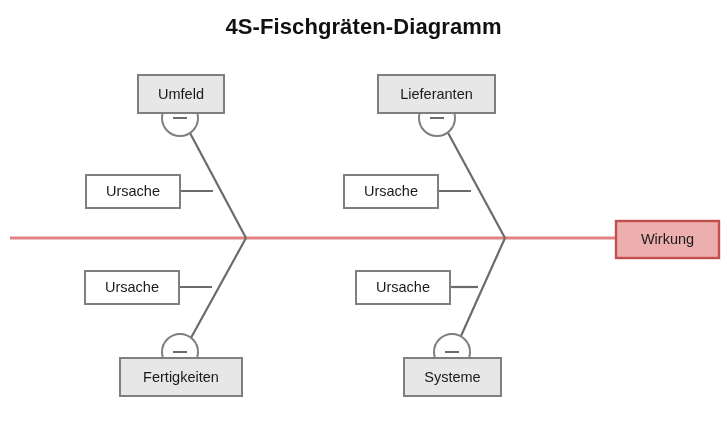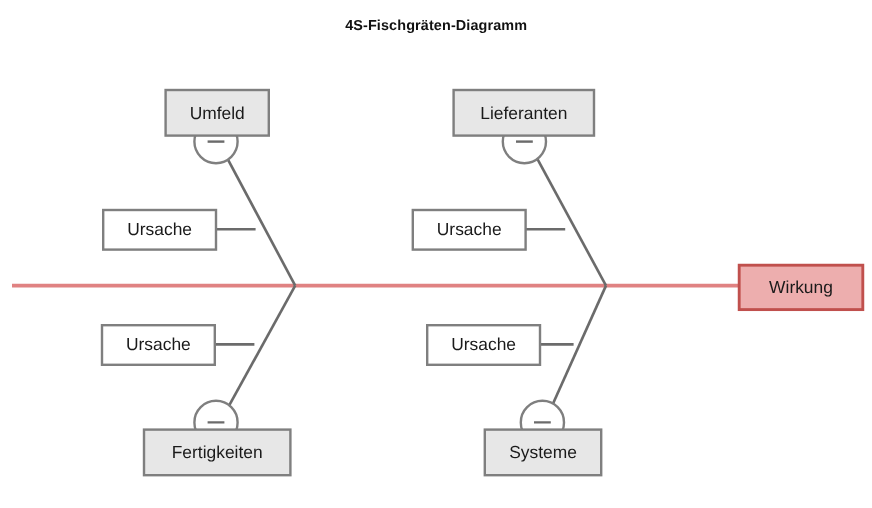"4S-Fischgräten-Diagramm" .page-title { font-size: 12px -> 22px }
